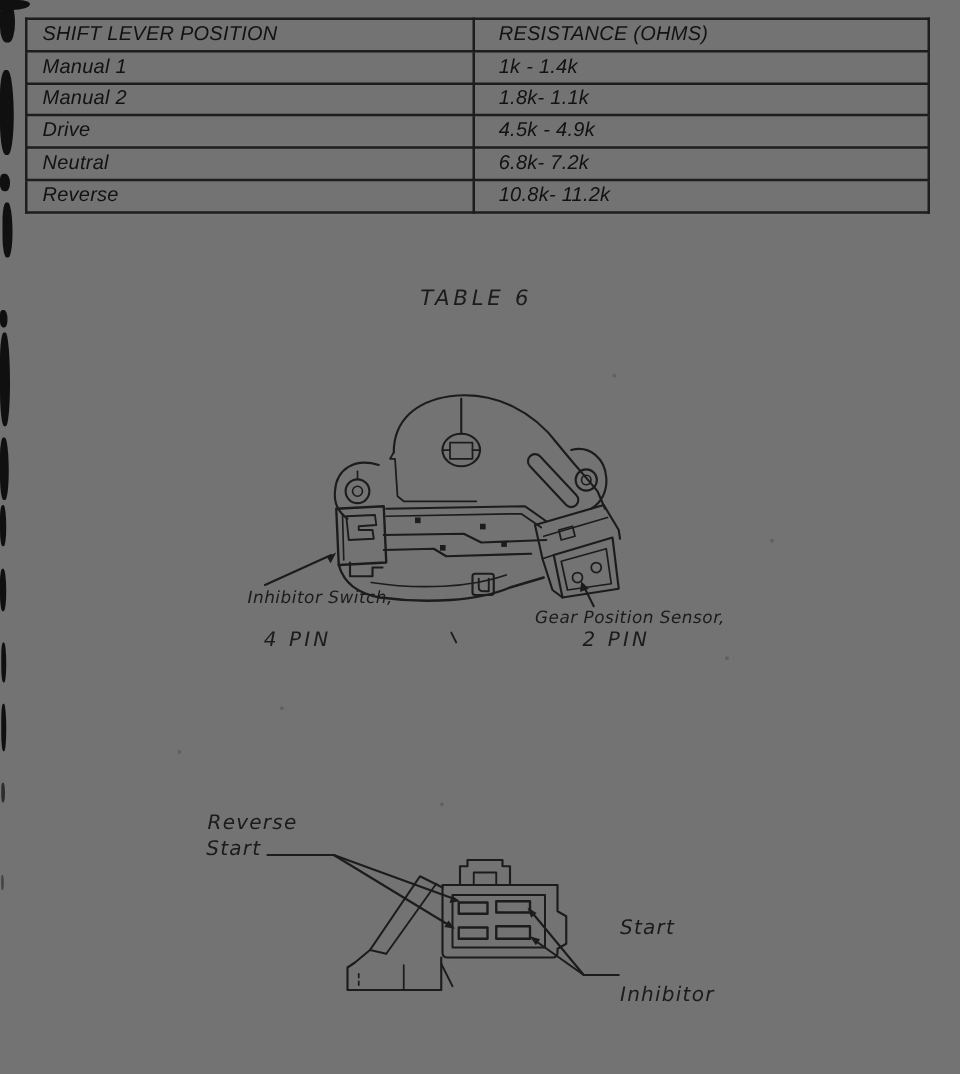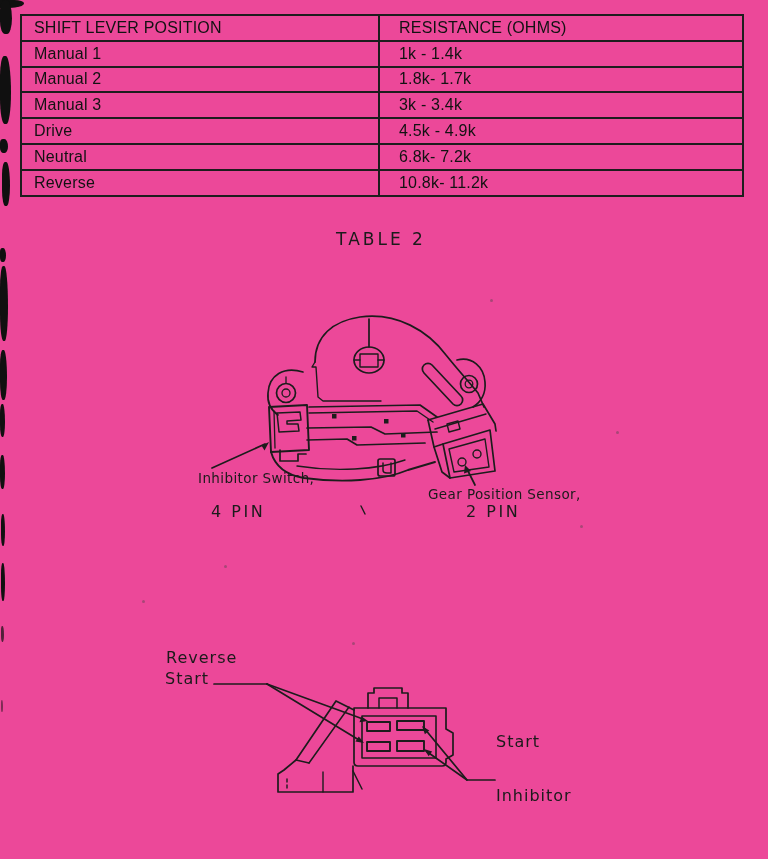"SHIFT LEVER POSITION" .page { background: #ec4899 -> #737373; font-style: none -> italic }
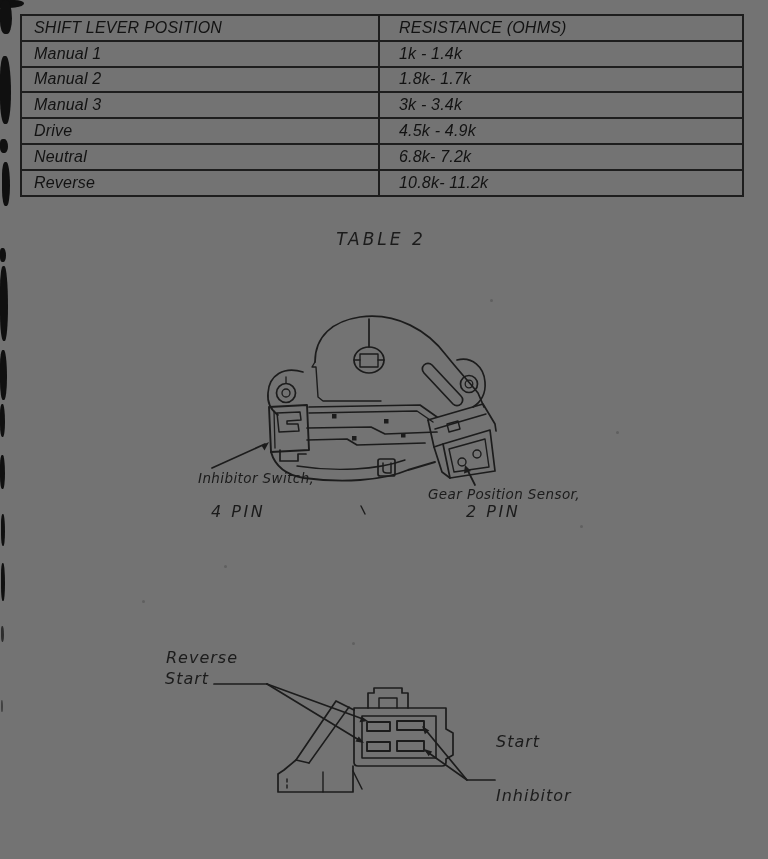"1.8k- 1.7k" td.col-res { text: 1.7k -> 1.1k }
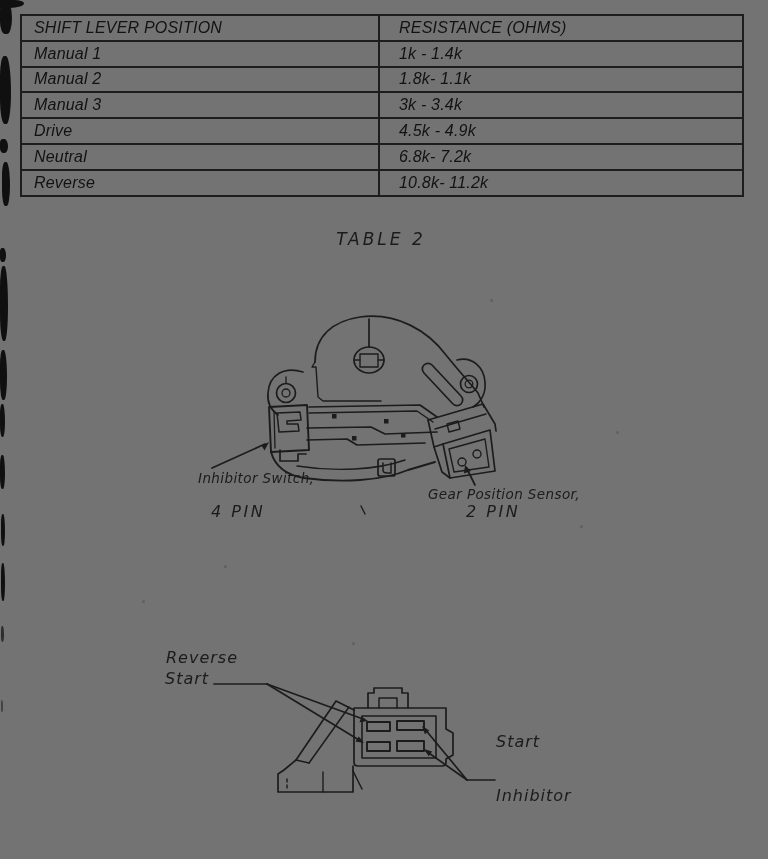"Manual 3" tr { html: <tr> <td>Manual 3</td> <td>3k - 3.4k</td> </tr> -> none }
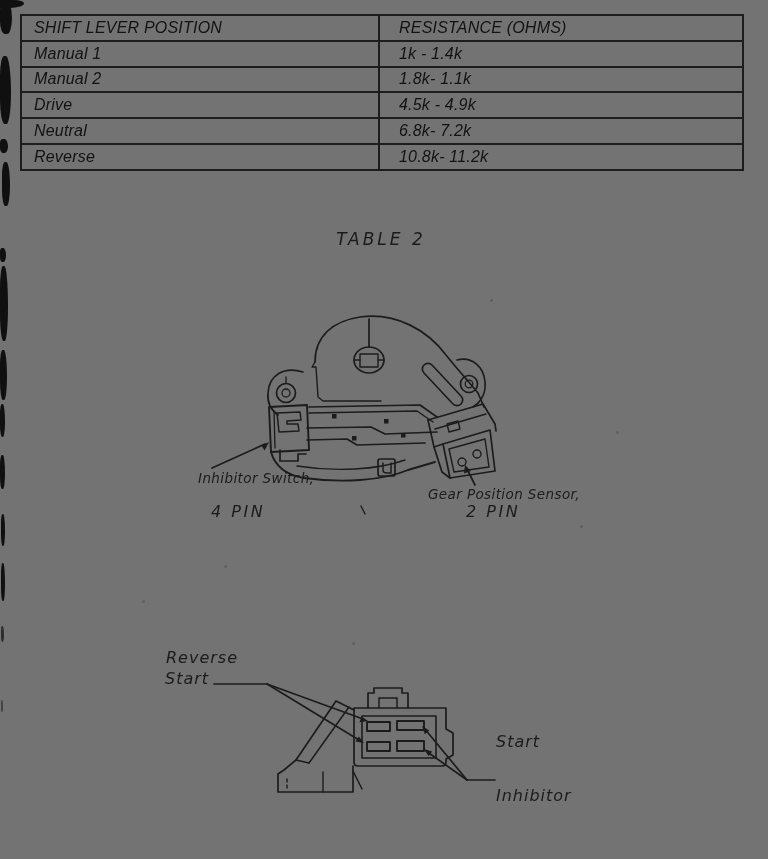"TABLE 2" div.hand { text: 2 -> 6 }
